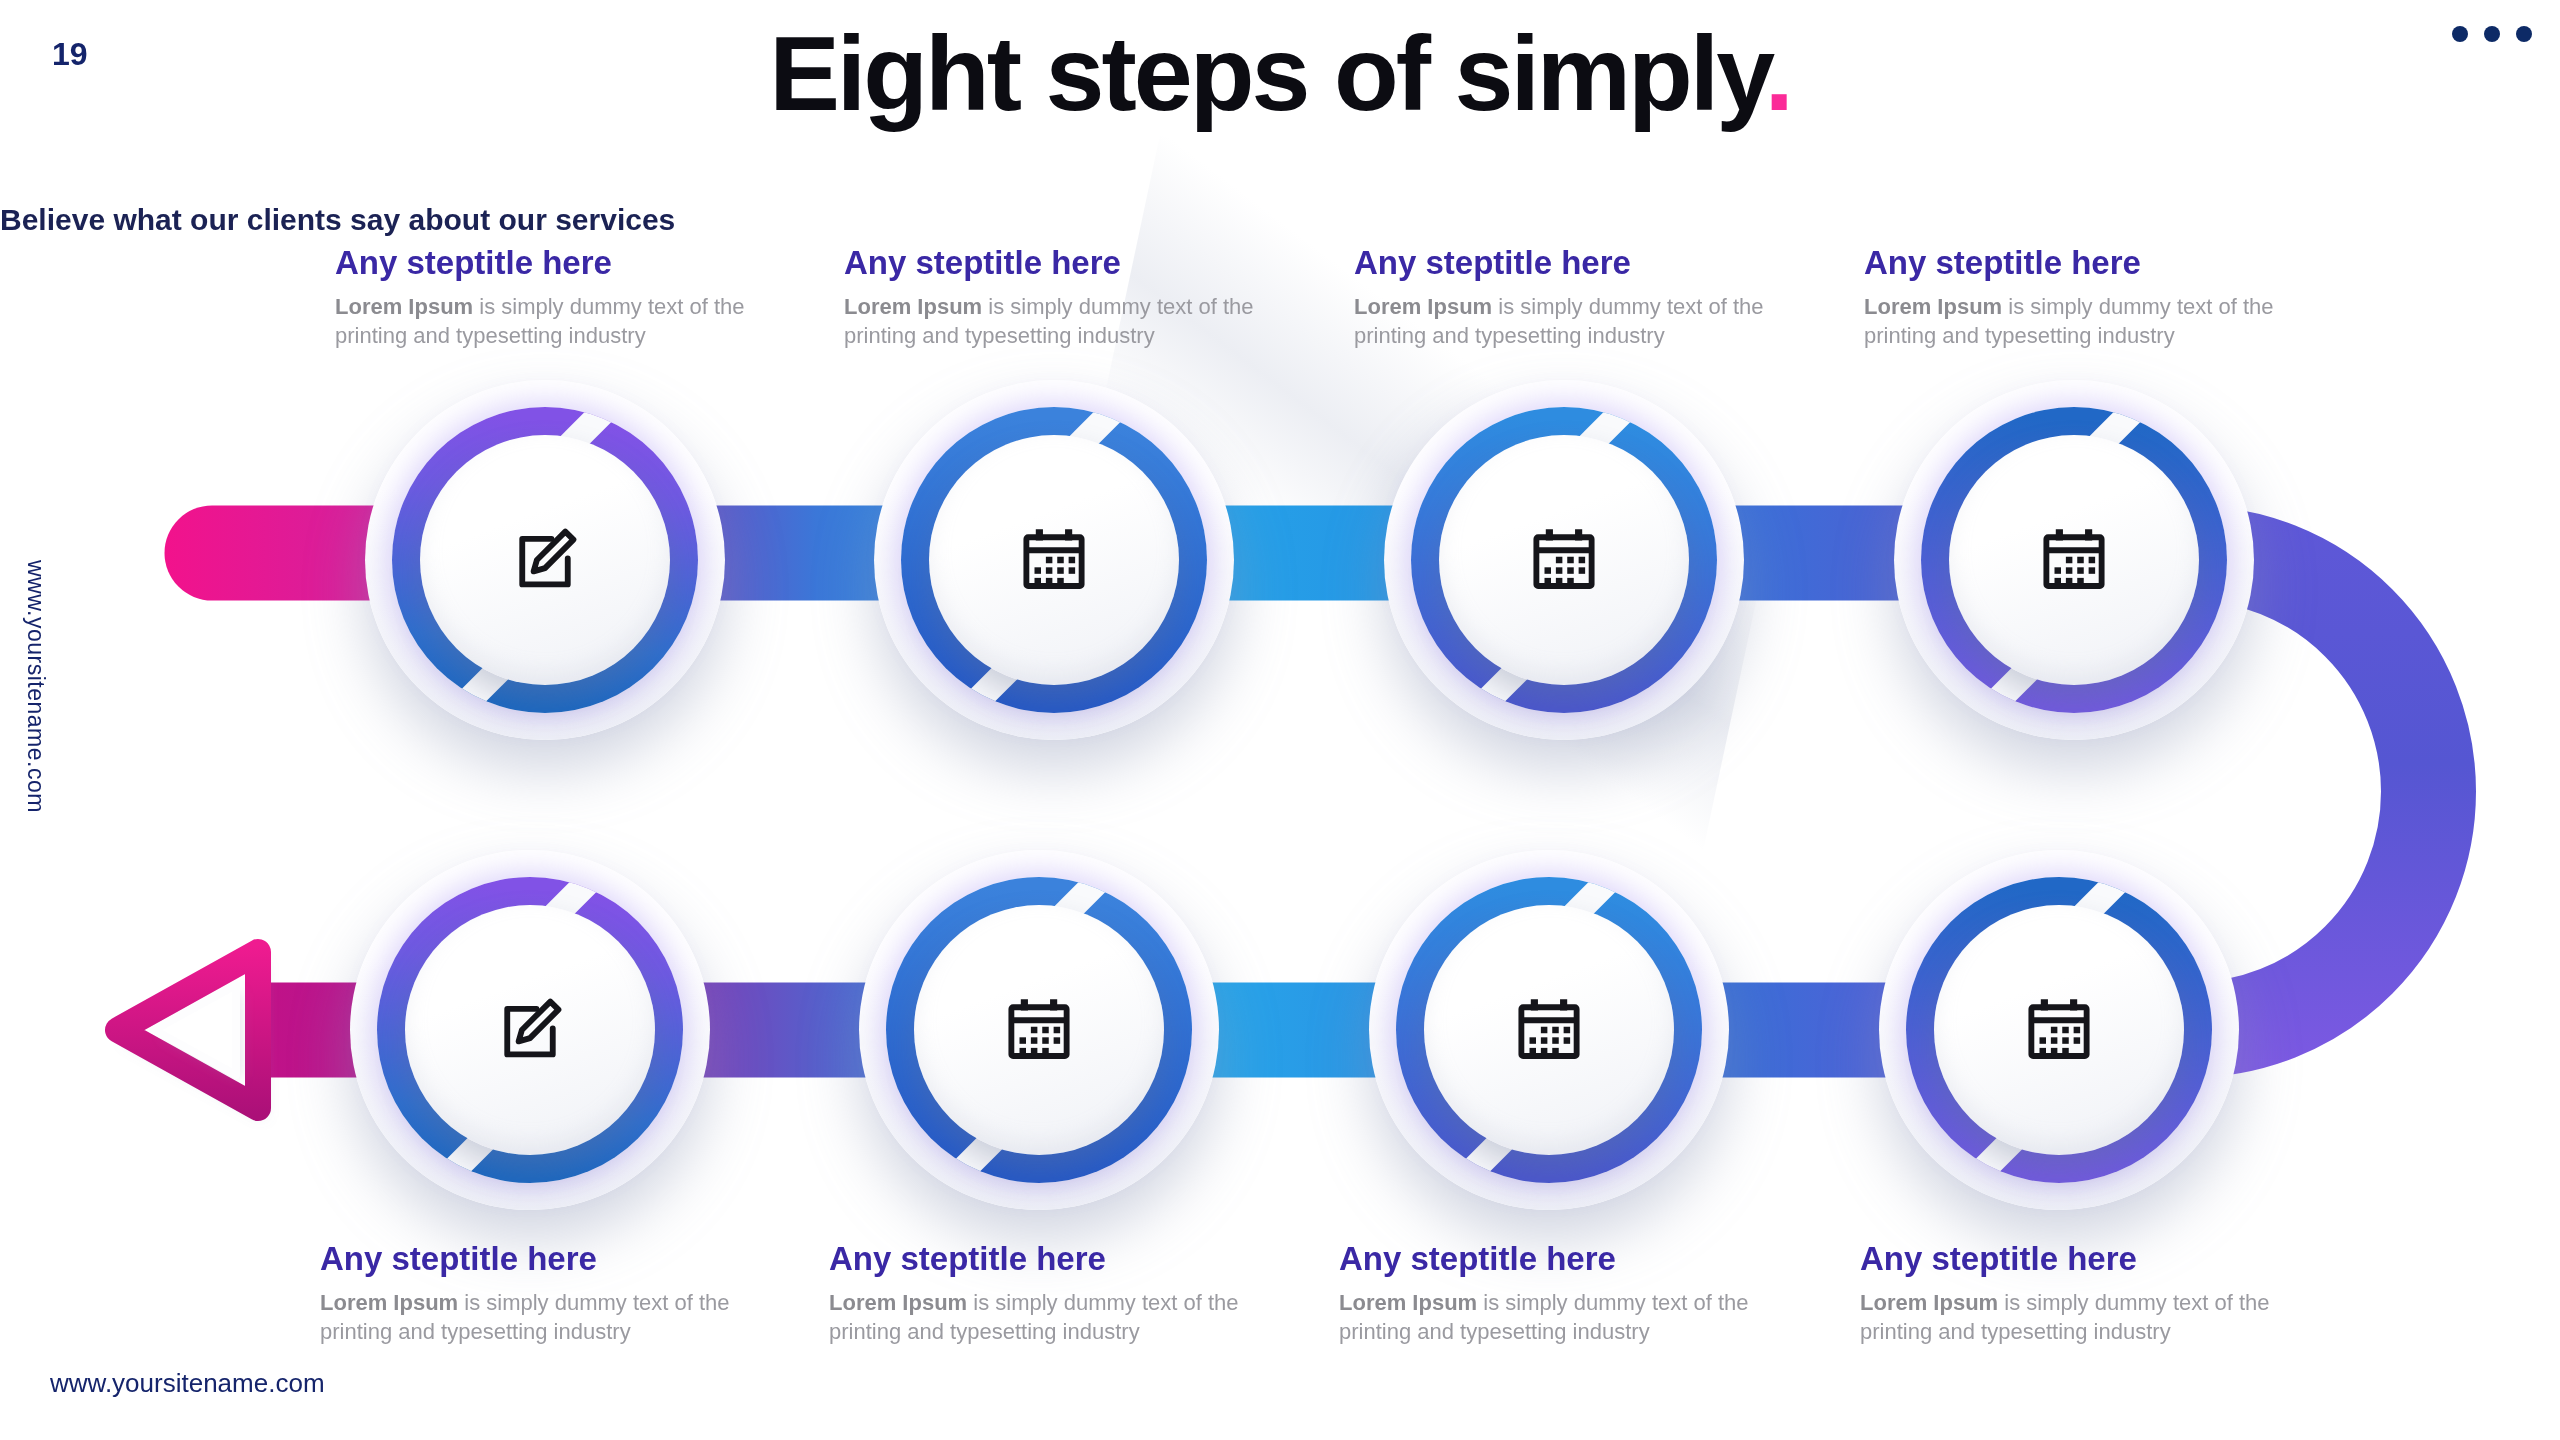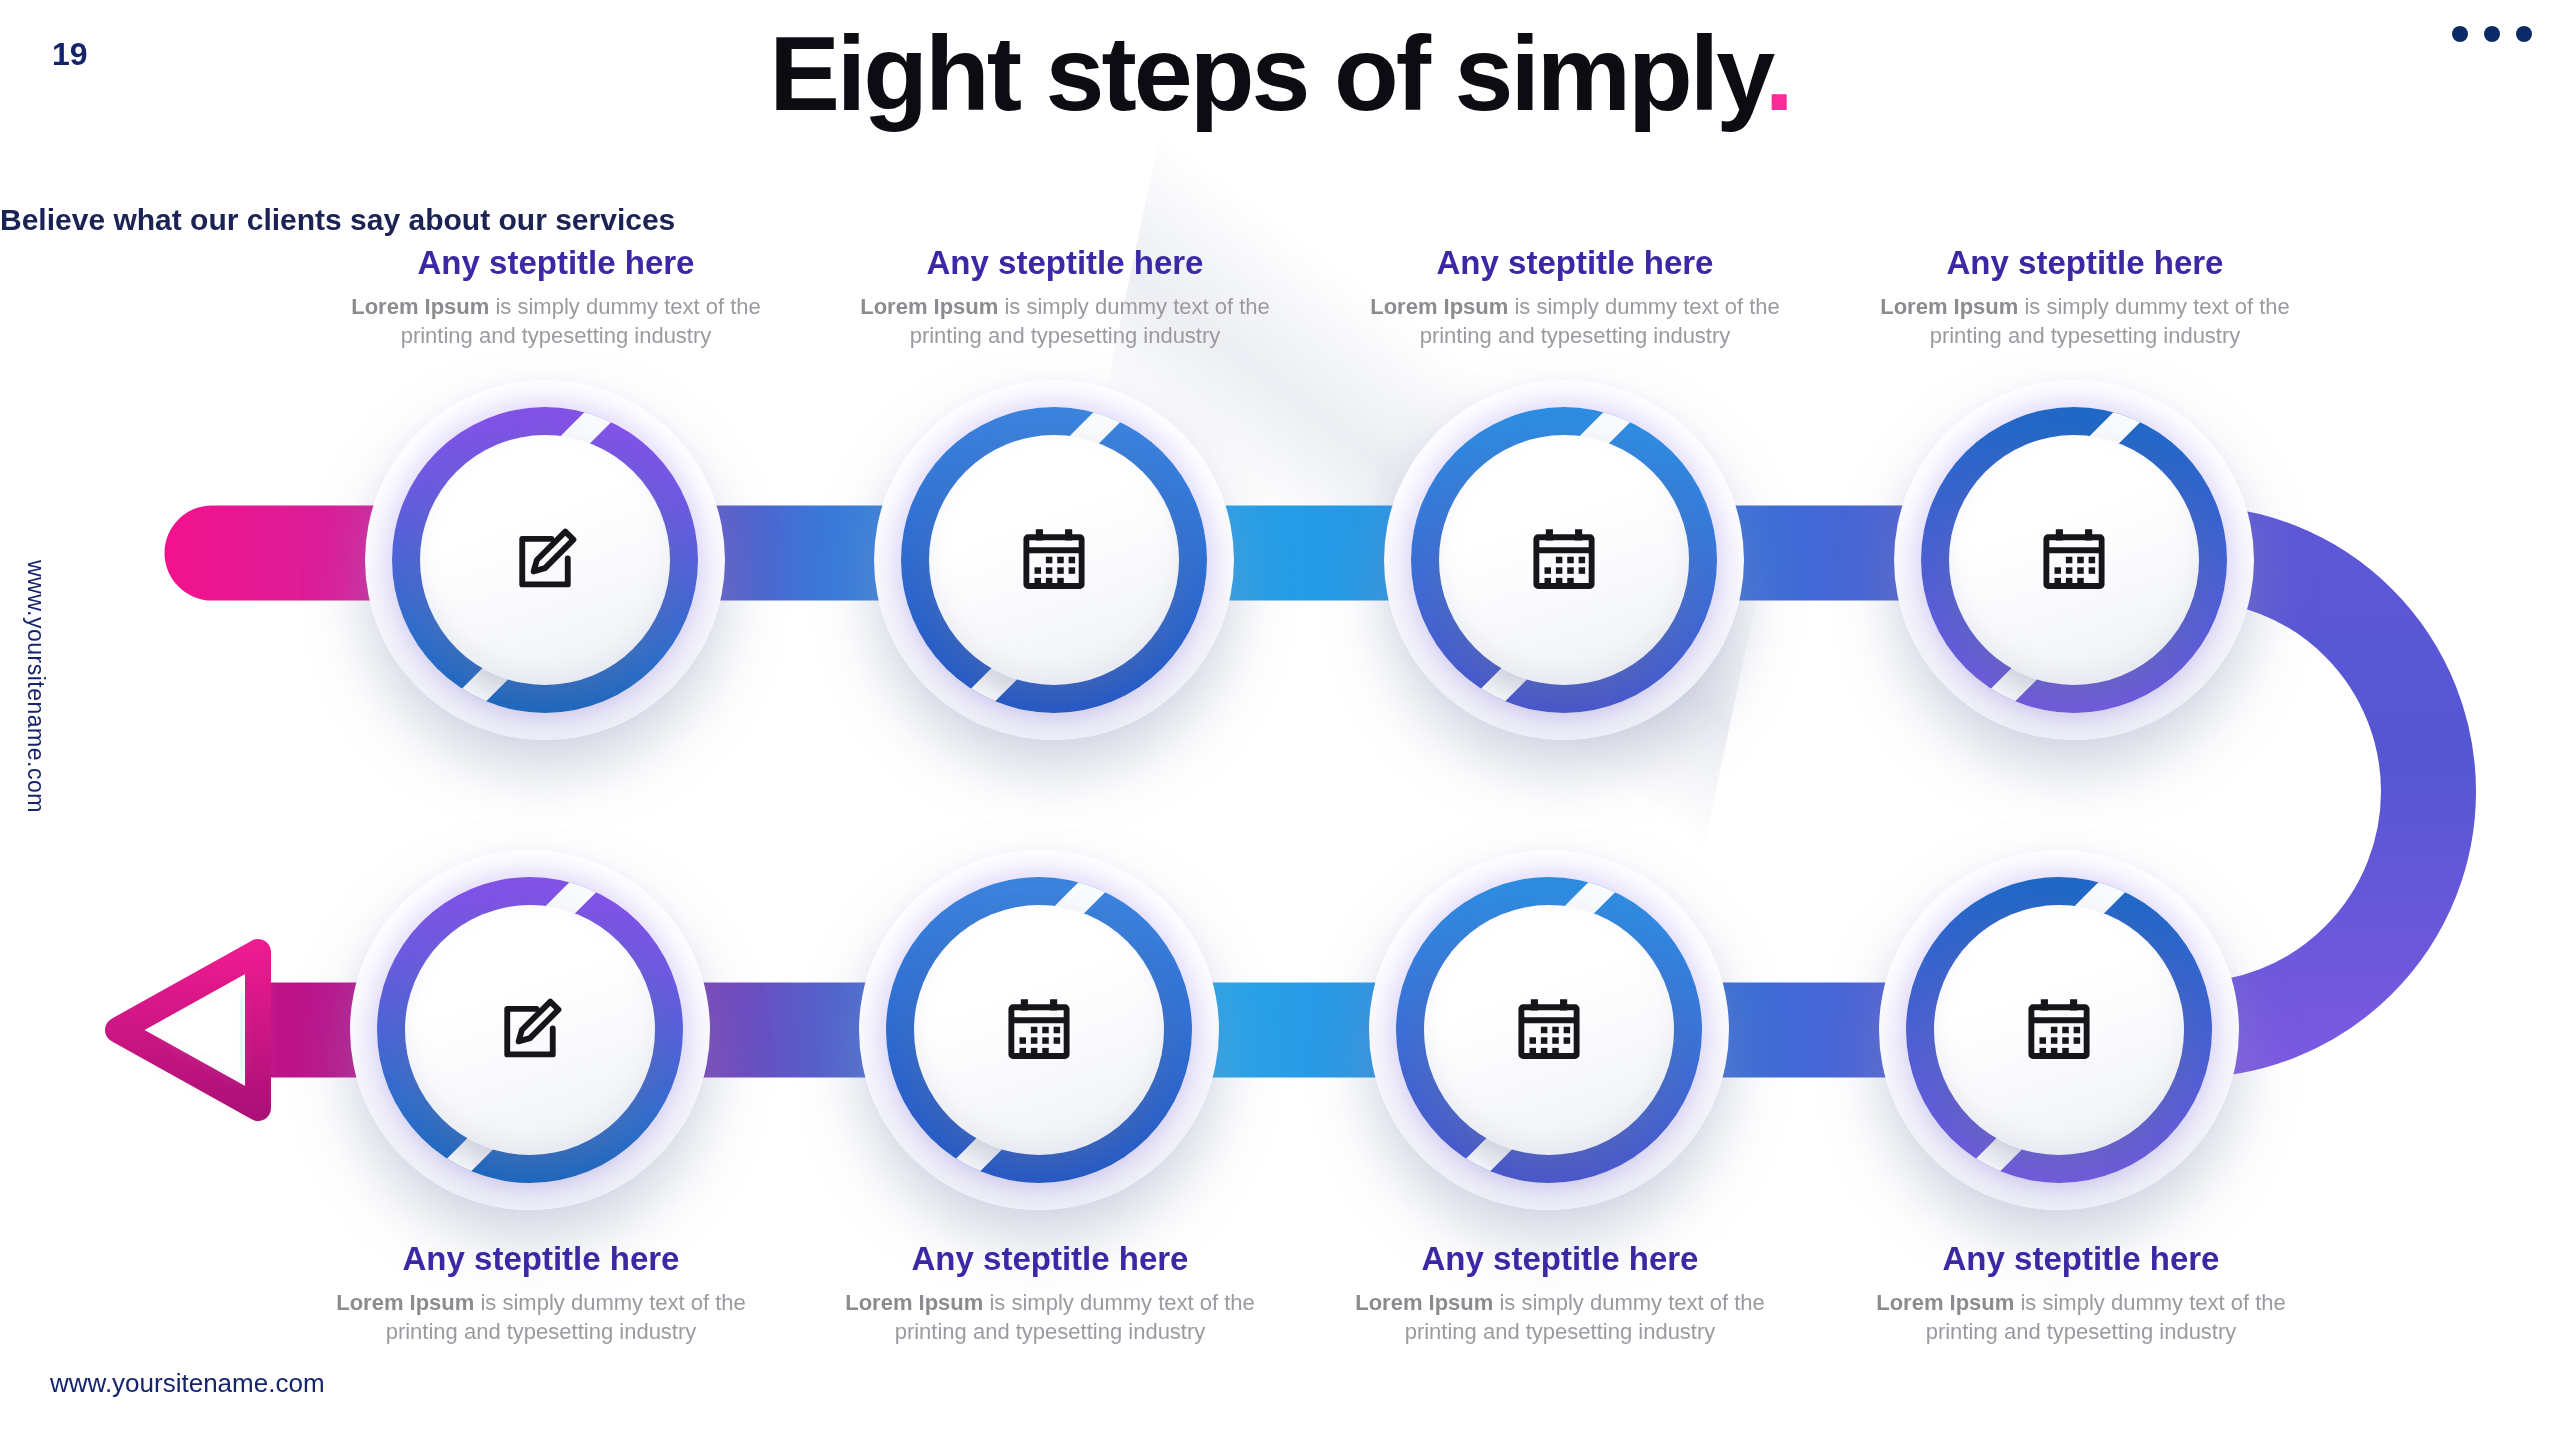"Any steptitle here" .stepText { margin-left: 11px -> none; text-align: center -> left }
